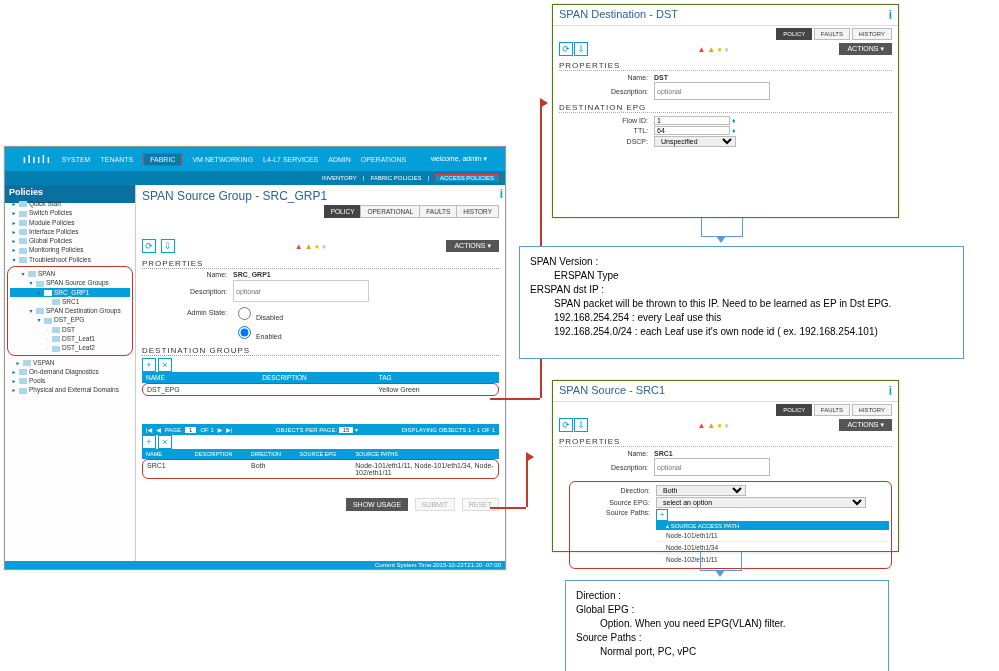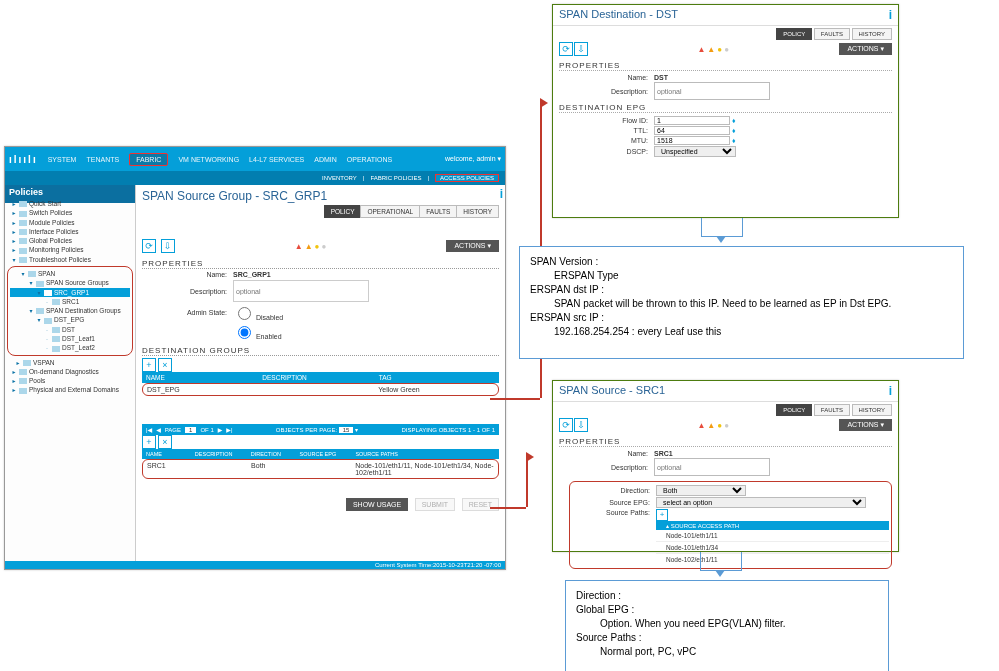"1518" div.r { html: <div> <span>MTU:</span> <input> <span>♦</span> </div> -> none }
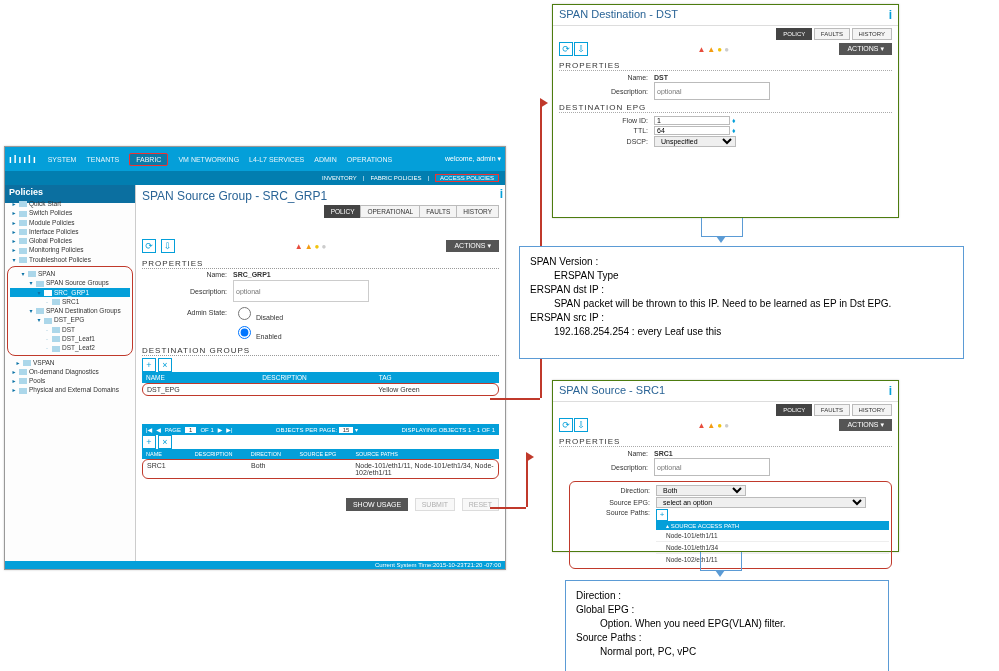"ılıılı" .topbar { padding: 0 4px -> 0 18px }
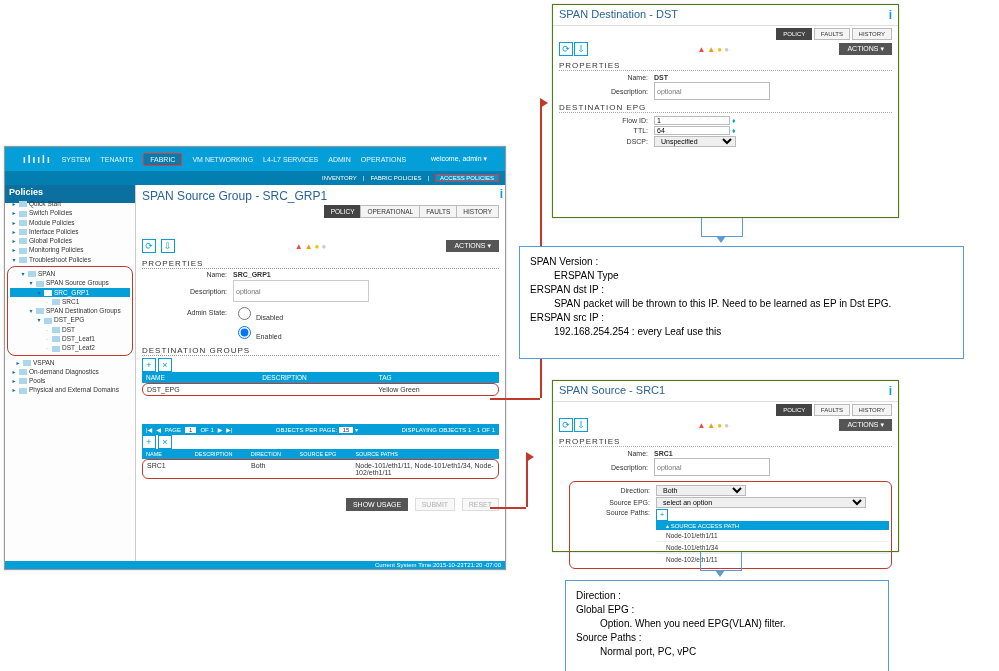"ERSPAN src IP :" div { html: <div>ERSPAN src IP :</div> -> none }
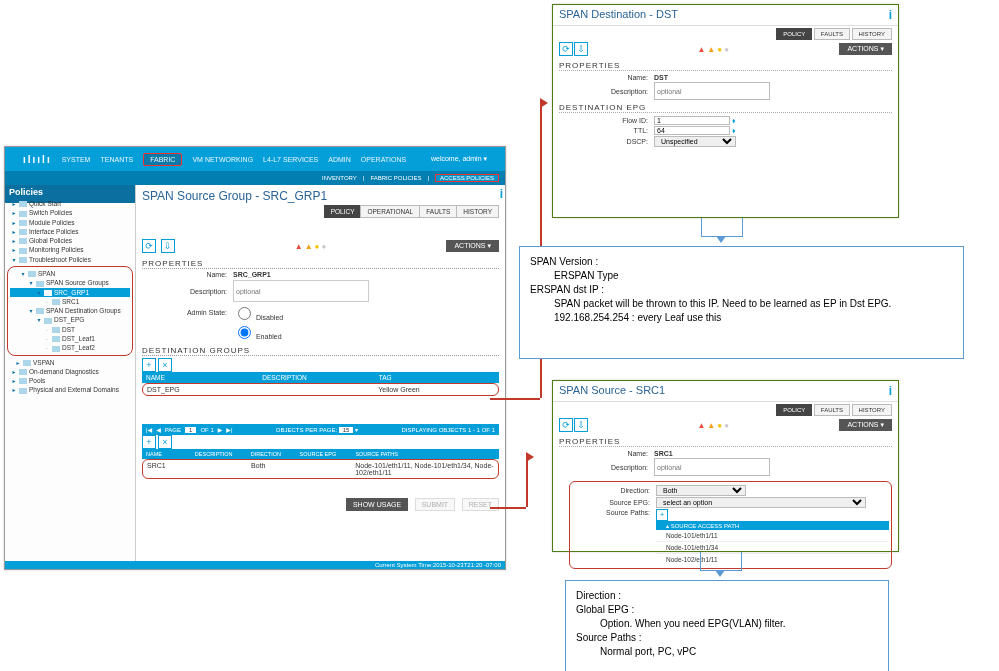"192.168.254.0/24 : each Leaf use" div { html: none -> <div>192.168.254.0/24 : each Leaf use it's own node id ( ex. 192.168.254.101)</div> }
